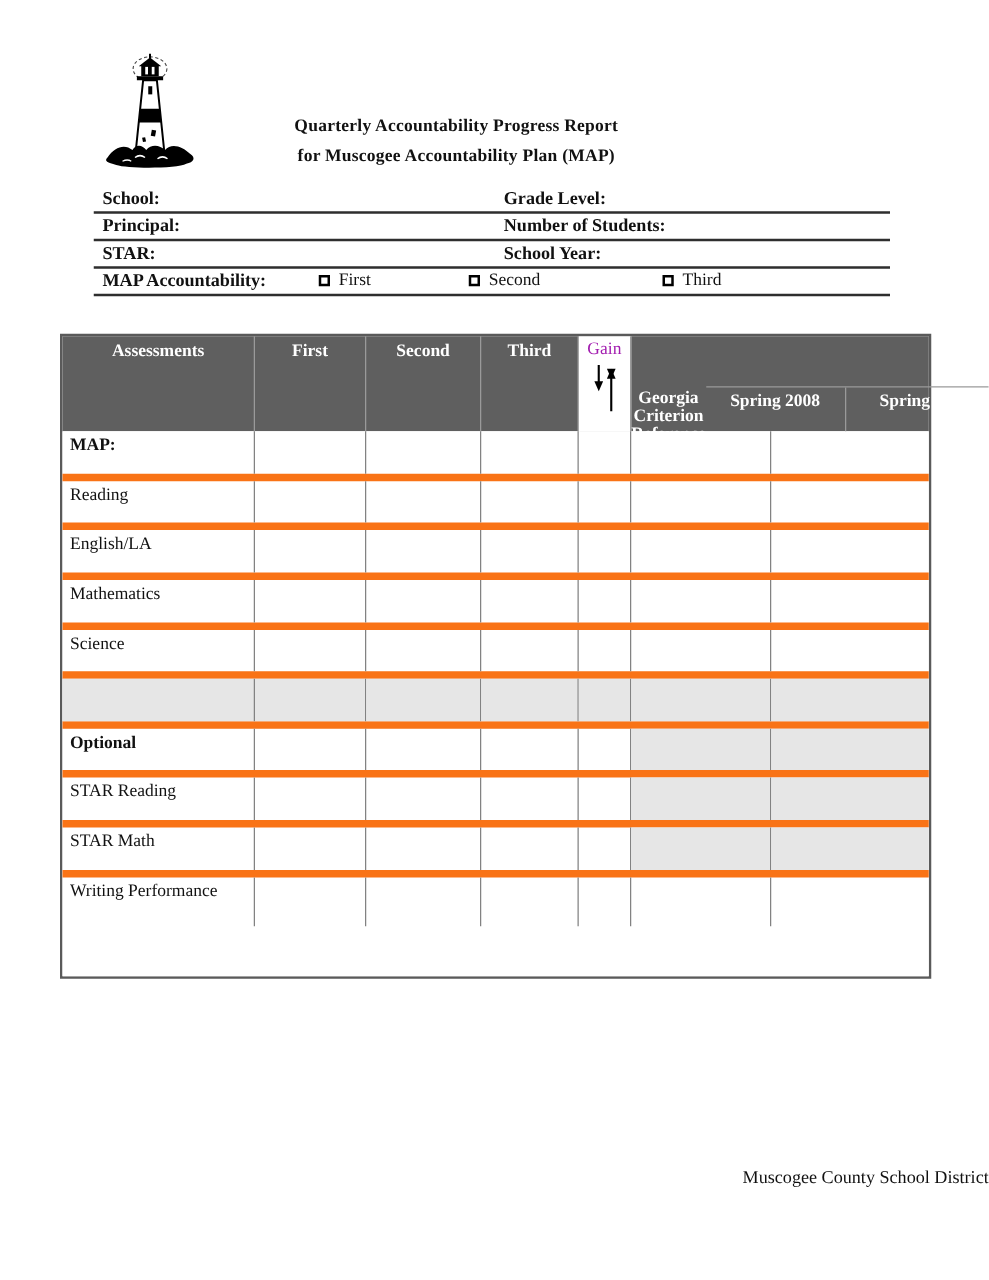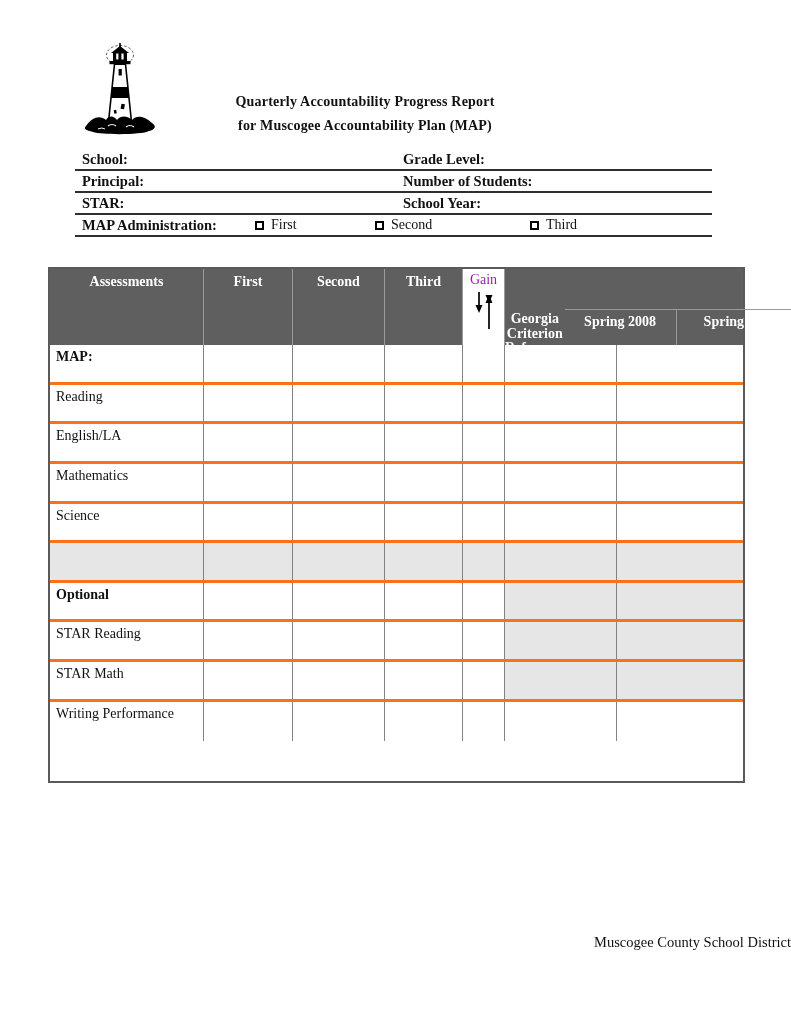"MAP Administration:" span.left-field { text: Administration -> Accountability }
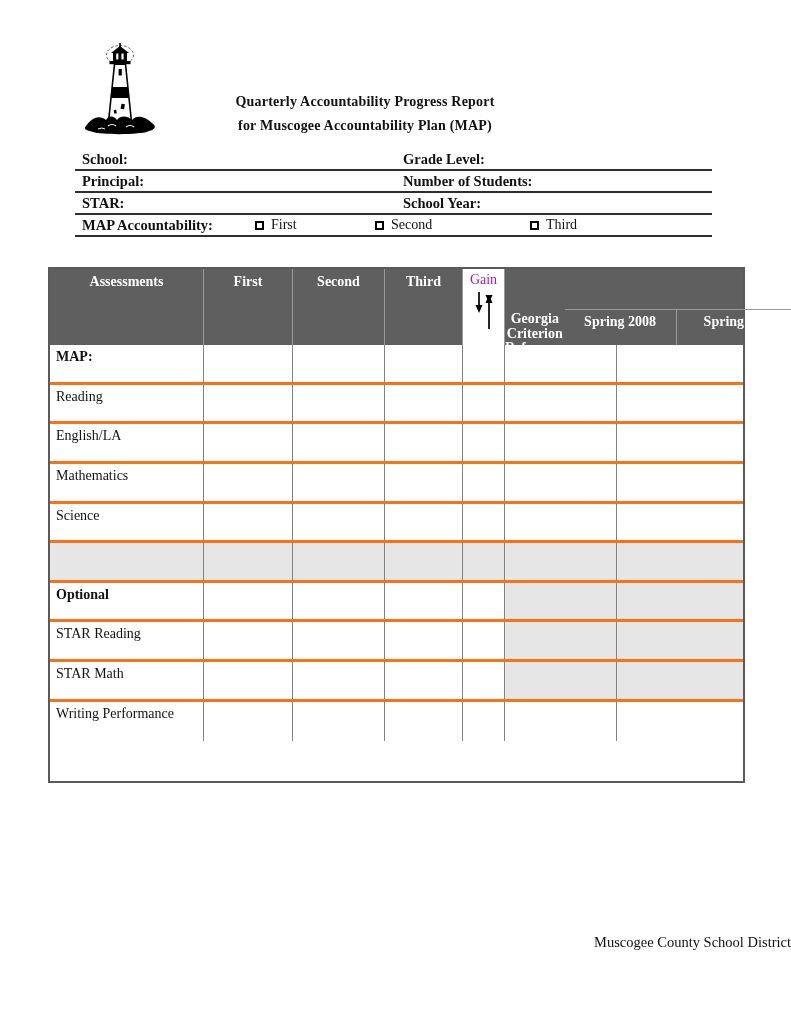"MAP:" .trow { border-bottom: 3px solid #f97316 -> 6px solid #f97316 }
